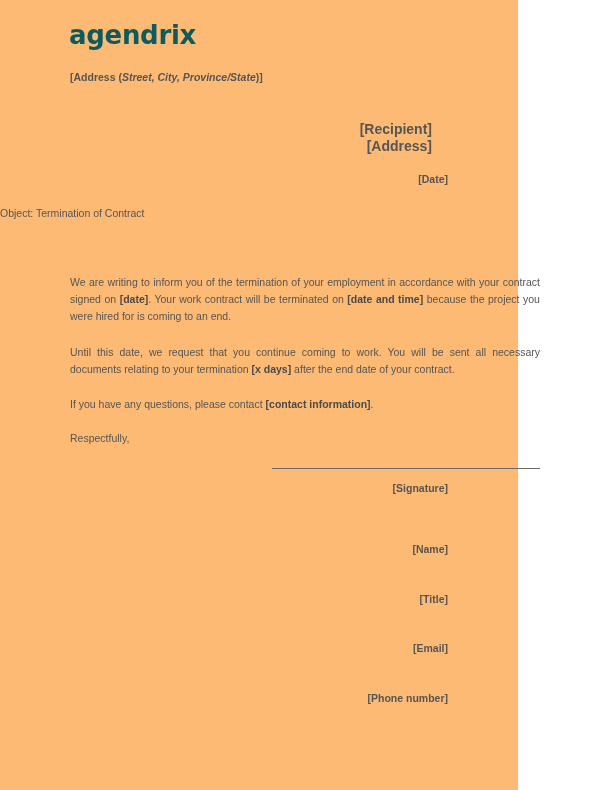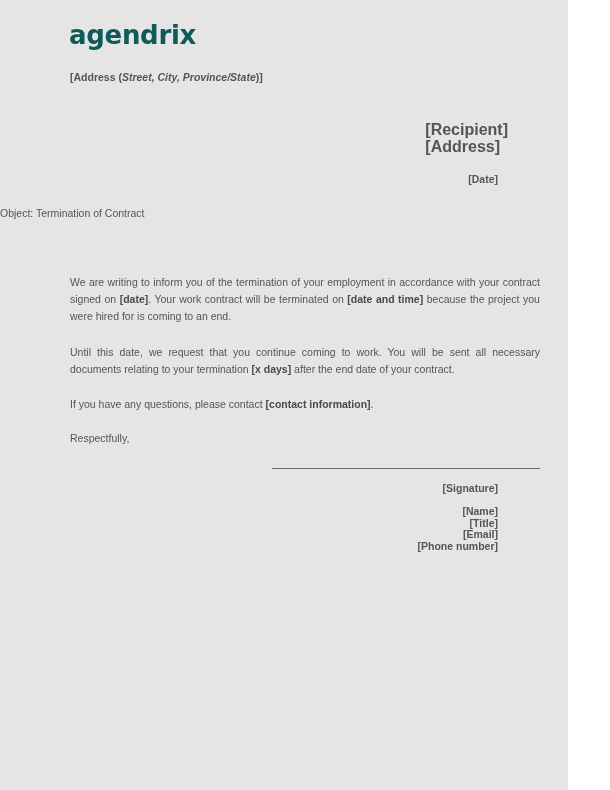"agendrix" .page { background: #e5e5e5 -> #fdba74; width: 568px -> 518px }
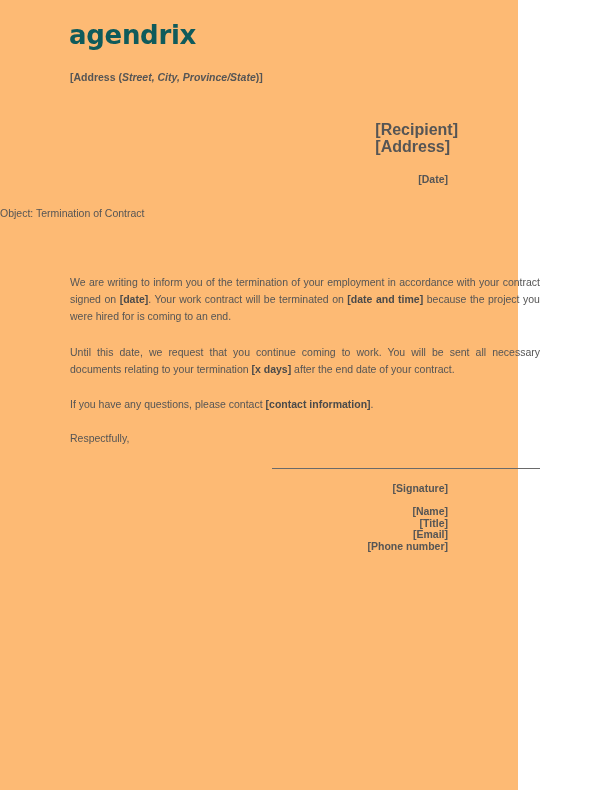"[Recipient]" .recipient { font-size: 16px -> 14px; right: 60px -> 86px; text-align: left -> right }
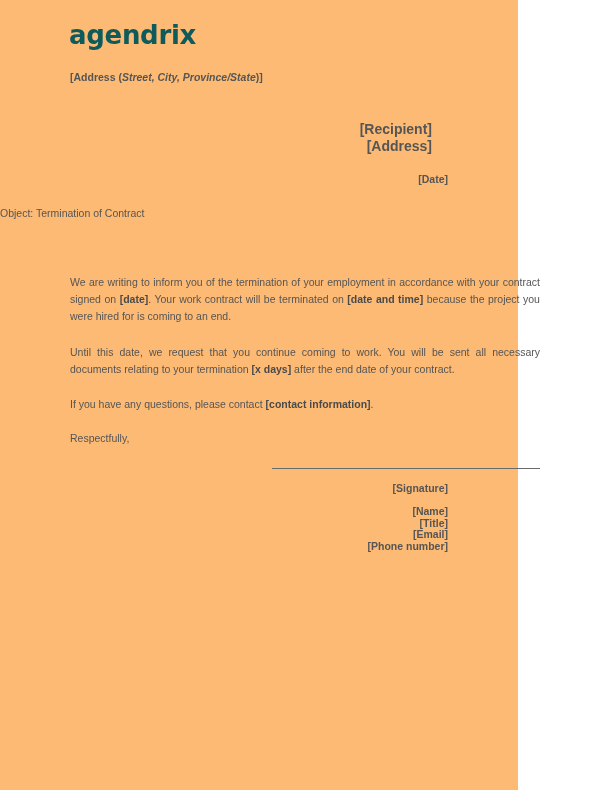"[Name]" .contact-block div { margin-top: none -> 38px }
